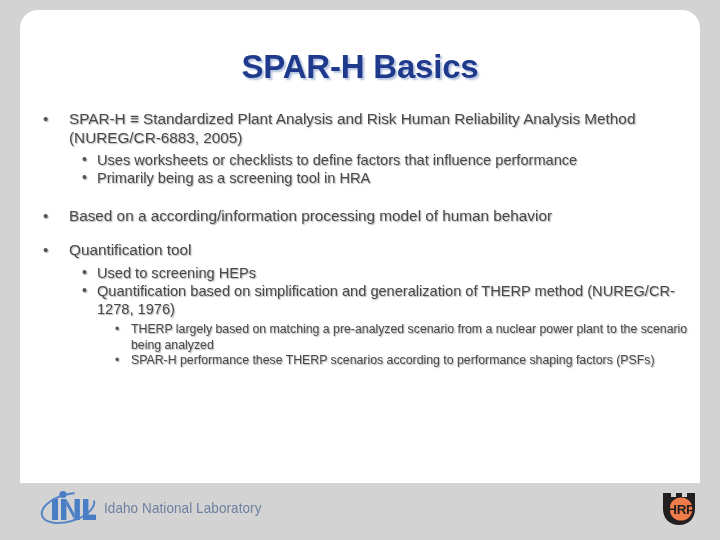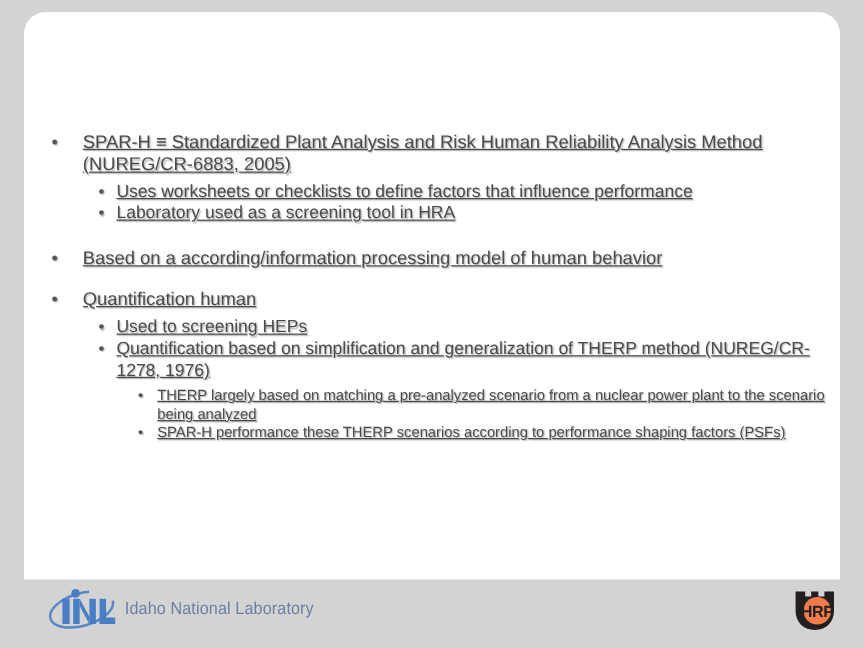"SPAR-H Basics" div { html: none -> <div> <span>SPAR-H Basics</span> </div> }
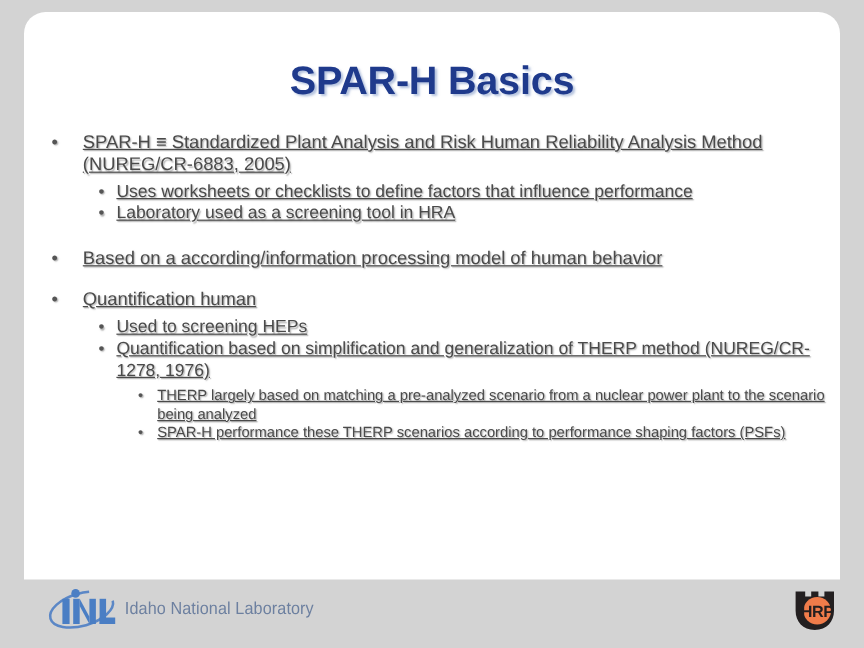"SPAR-H ≡ Standardized Plant Analysis" .txt { text-decoration: underline -> none }
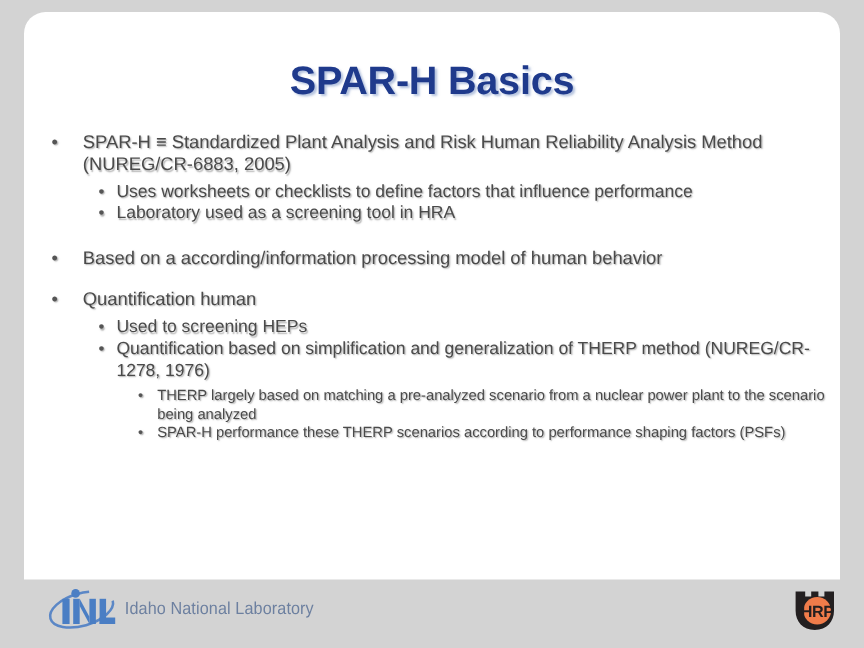"Laboratory used as a screening" span.txt { text: Laboratory used -> Primarily being }
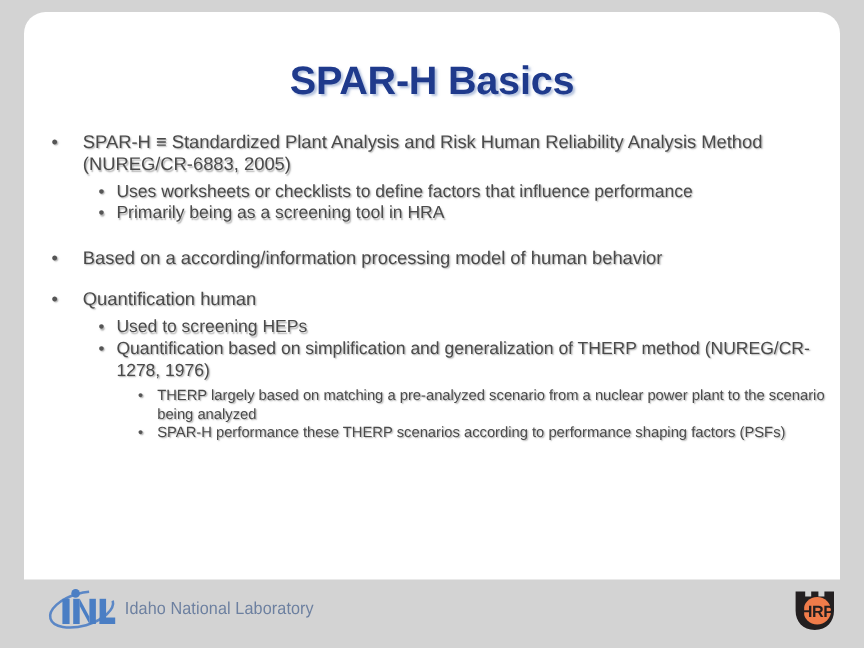"Quantification human" span.txt { text: human -> tool }
